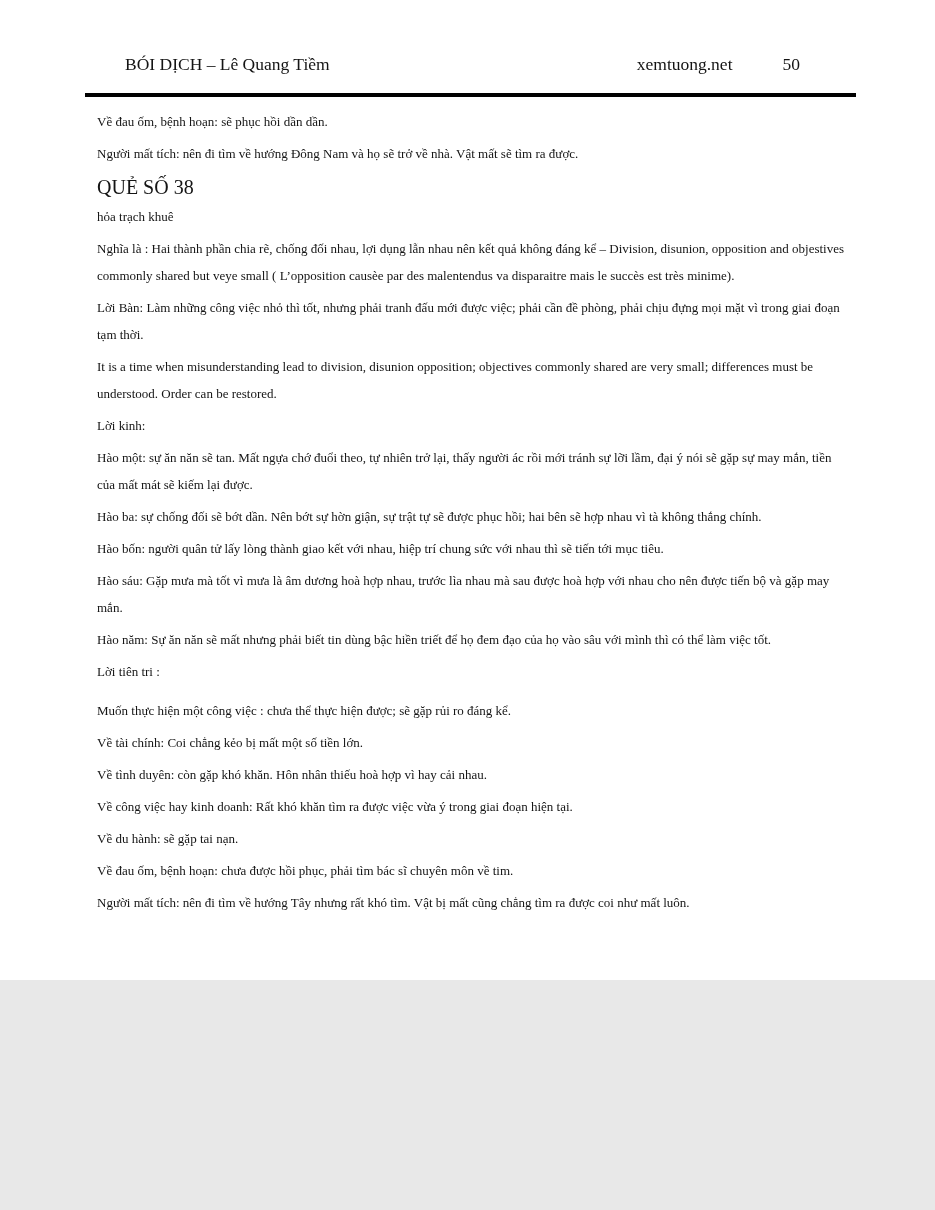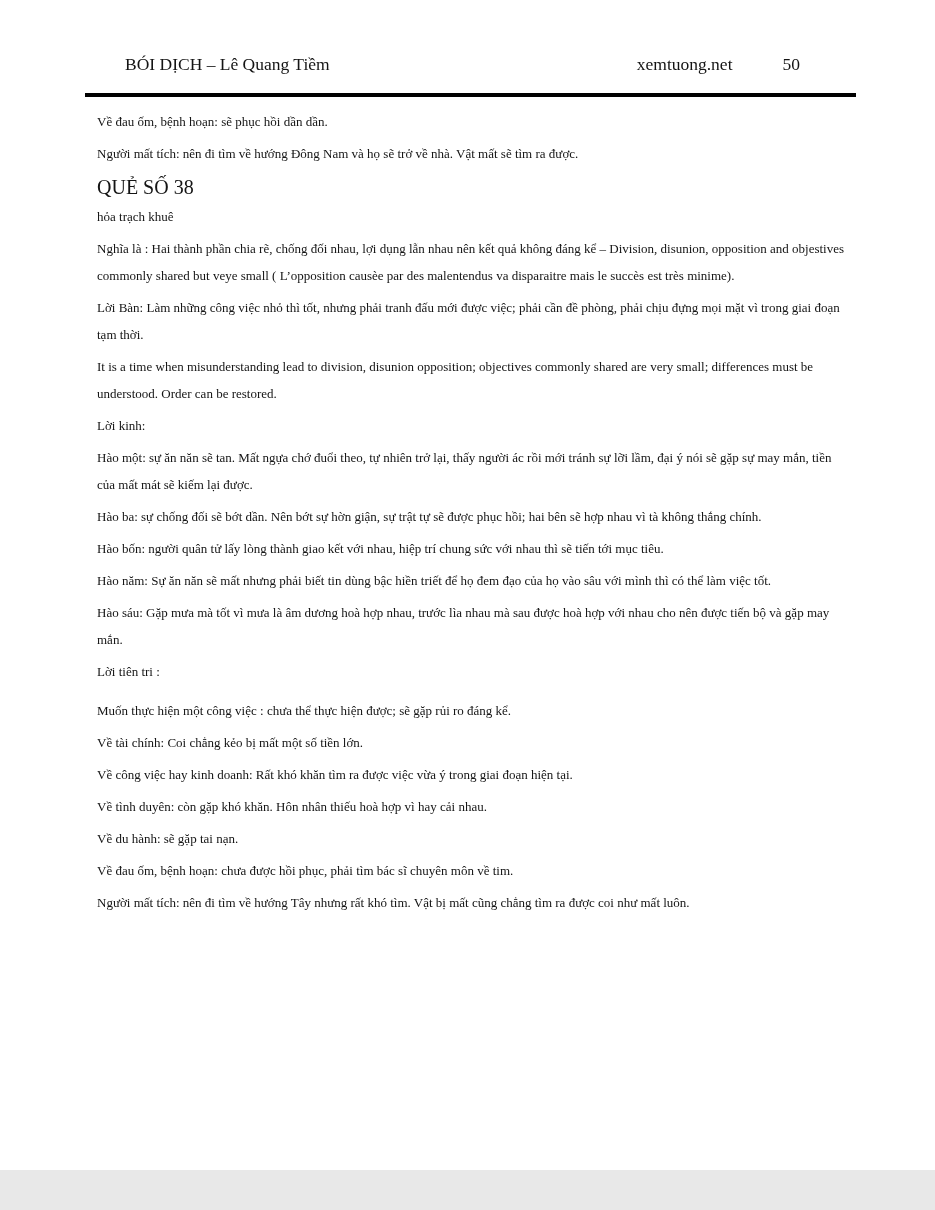"BÓI DỊCH – Lê Quang" .page { height: 1170px -> 980px }
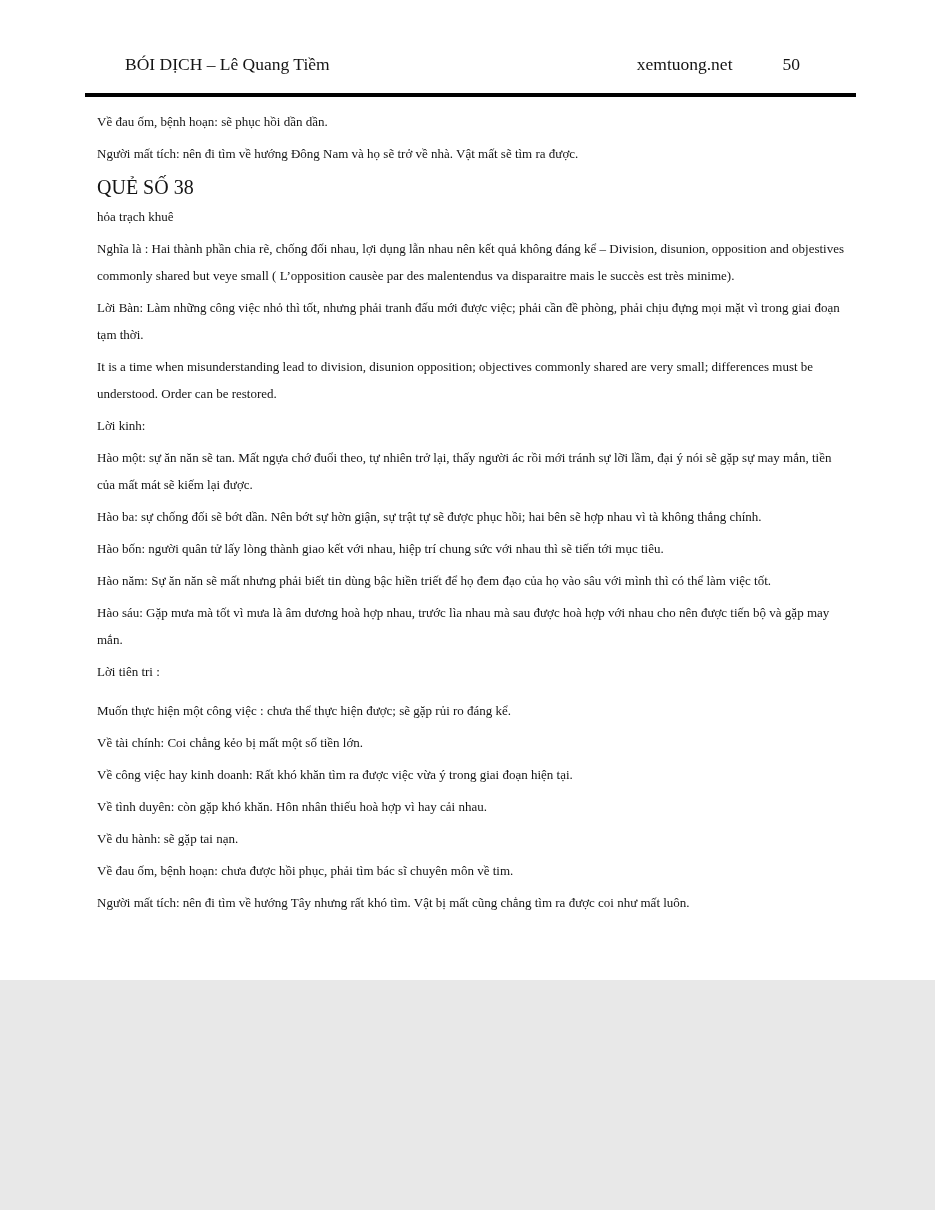"Hào năm: Sự ăn năn" p.para { order: before "Hào sáu: Gặp mưa mà" -> after "Hào sáu: Gặp mưa mà" }
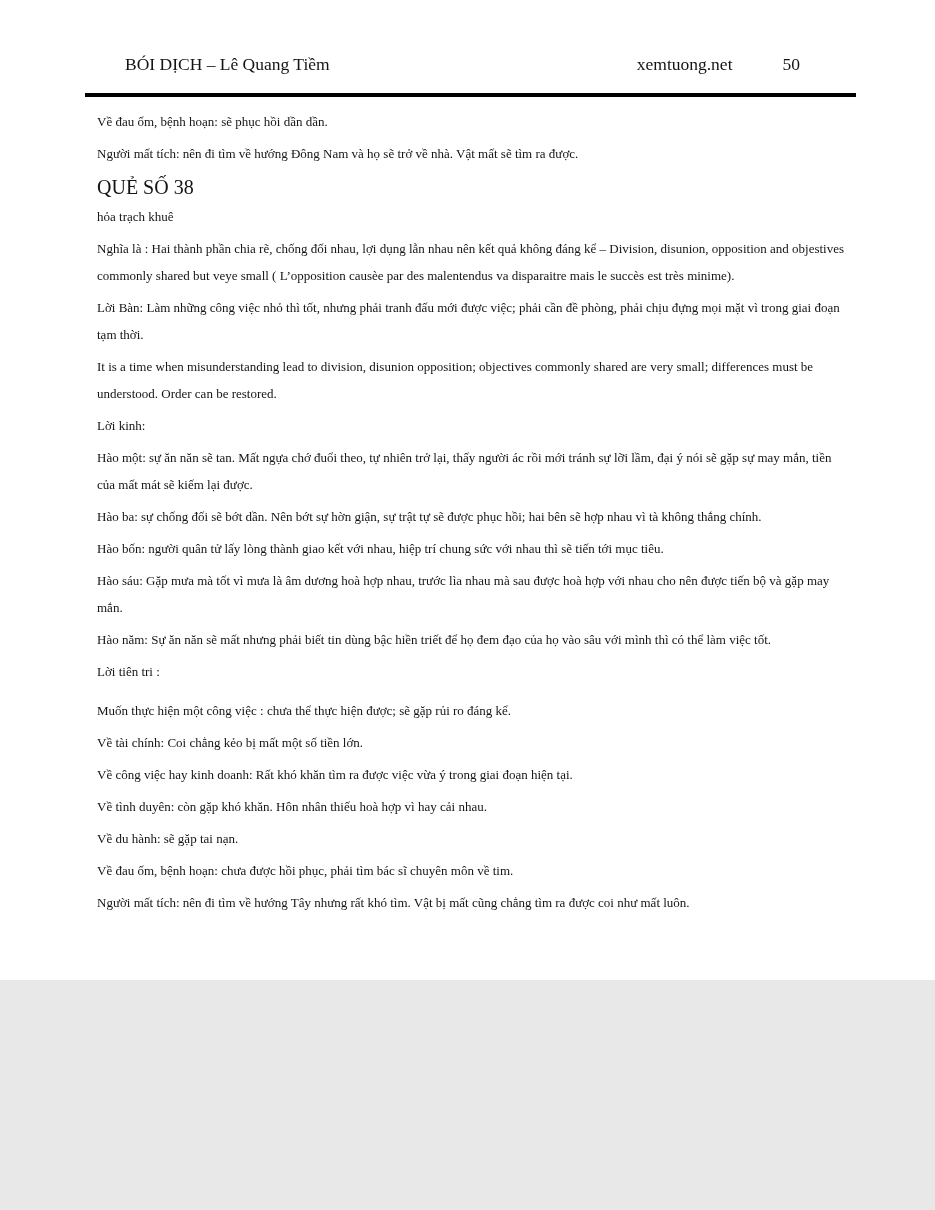"Về công việc hay kinh" p.para { order: before "Về tình duyên: còn gặp" -> after "Về tình duyên: còn gặp" }
